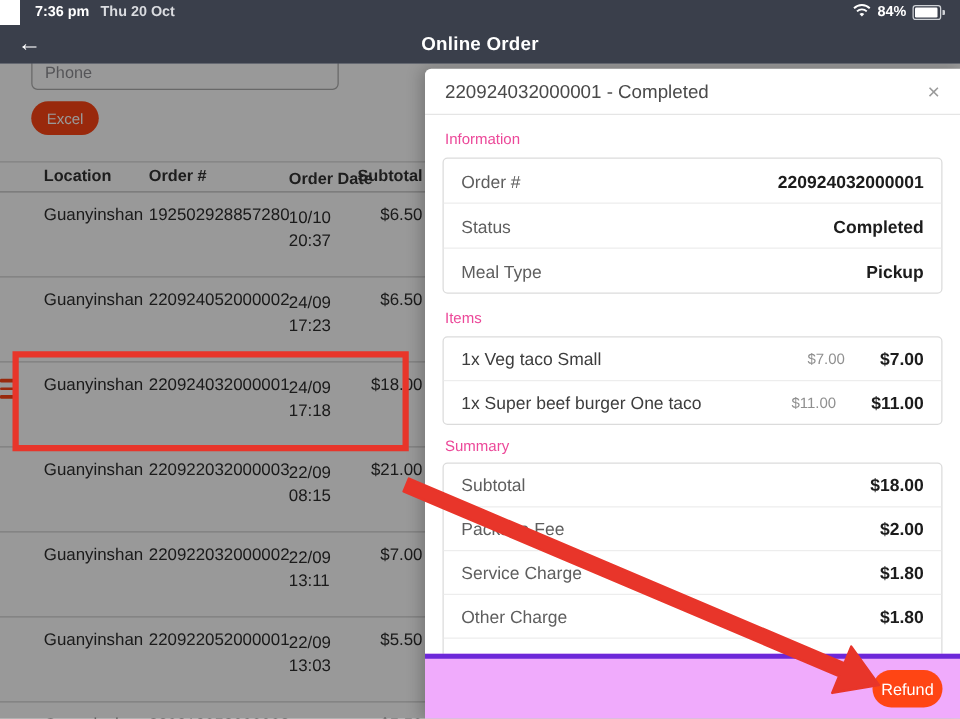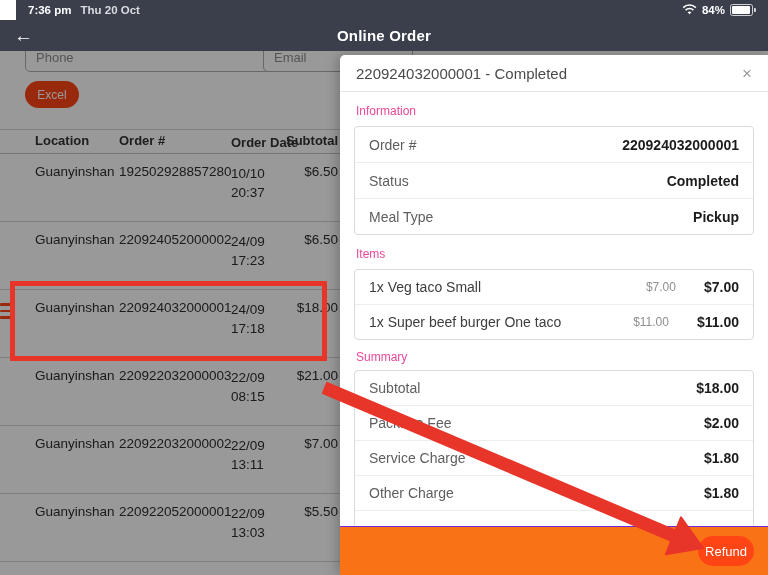"Email" input.tfield { html: <input> -> none }
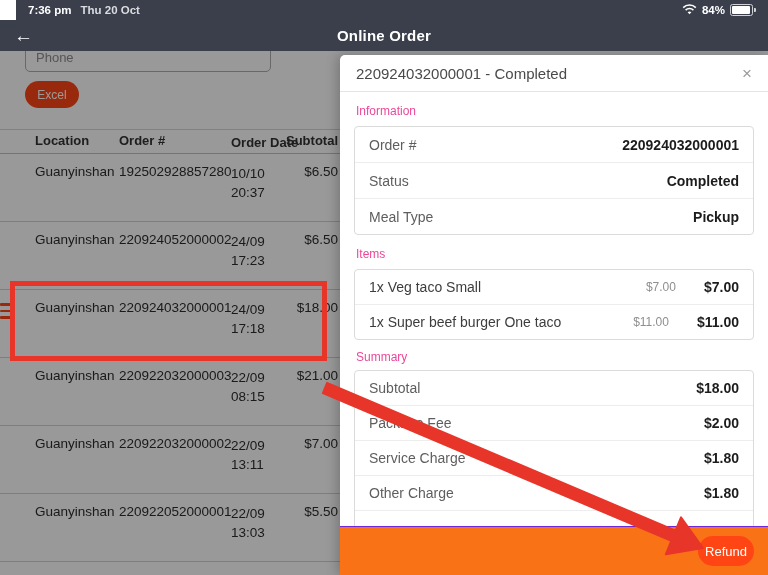"Refund" .p-footer { background: #f97316 -> #f0abfc; border-top: 1px solid #6d28d9 -> 4px solid #6d28d9 }
